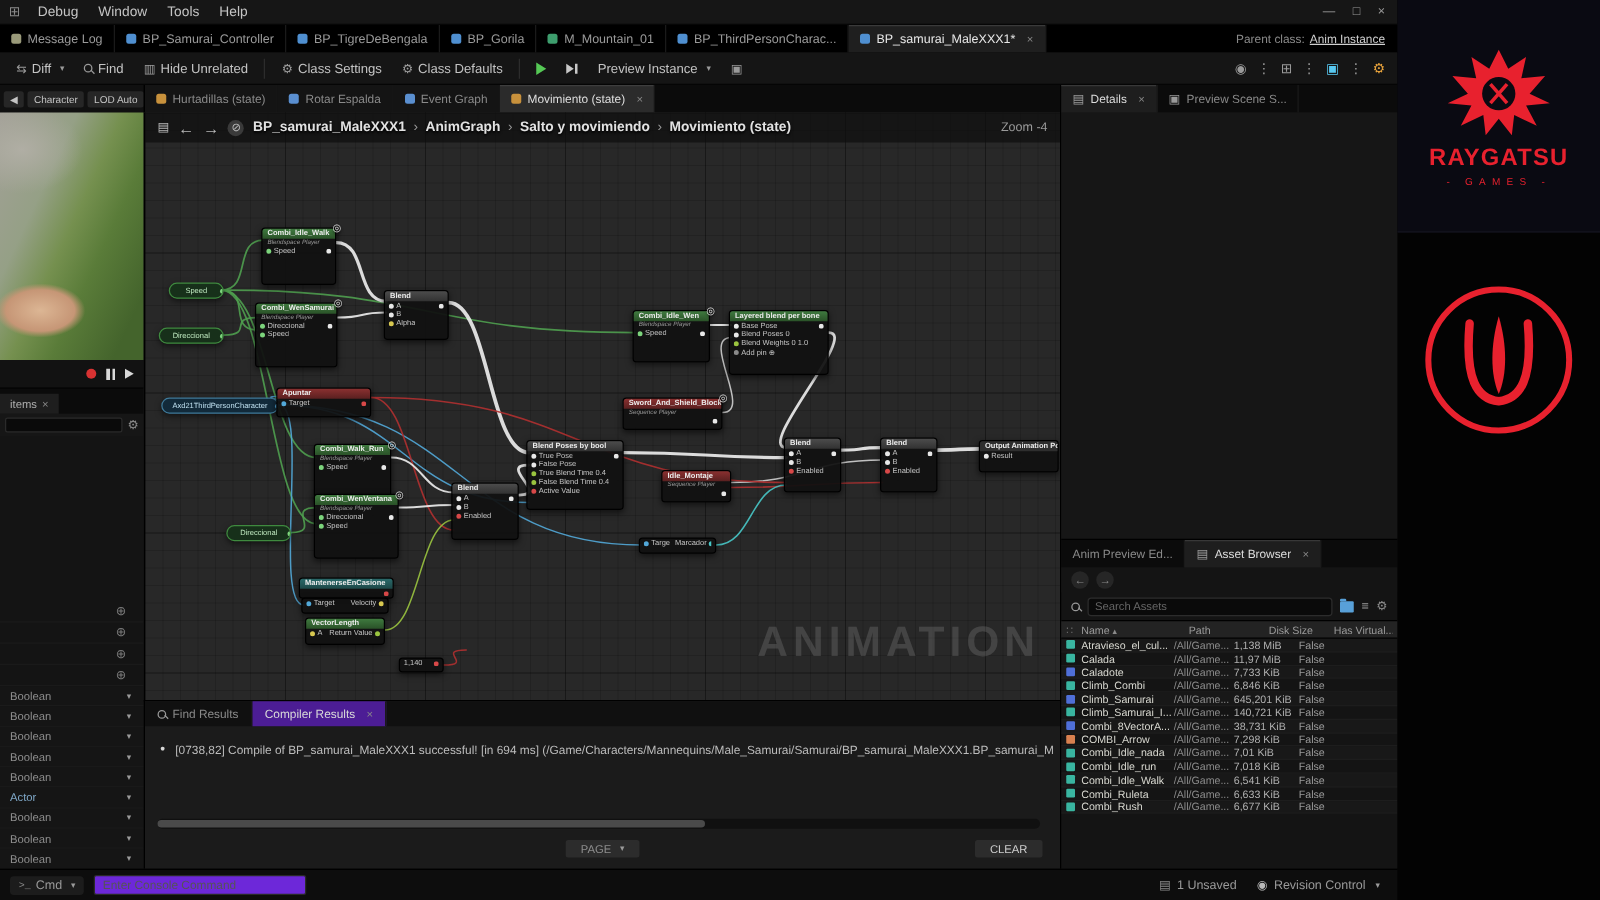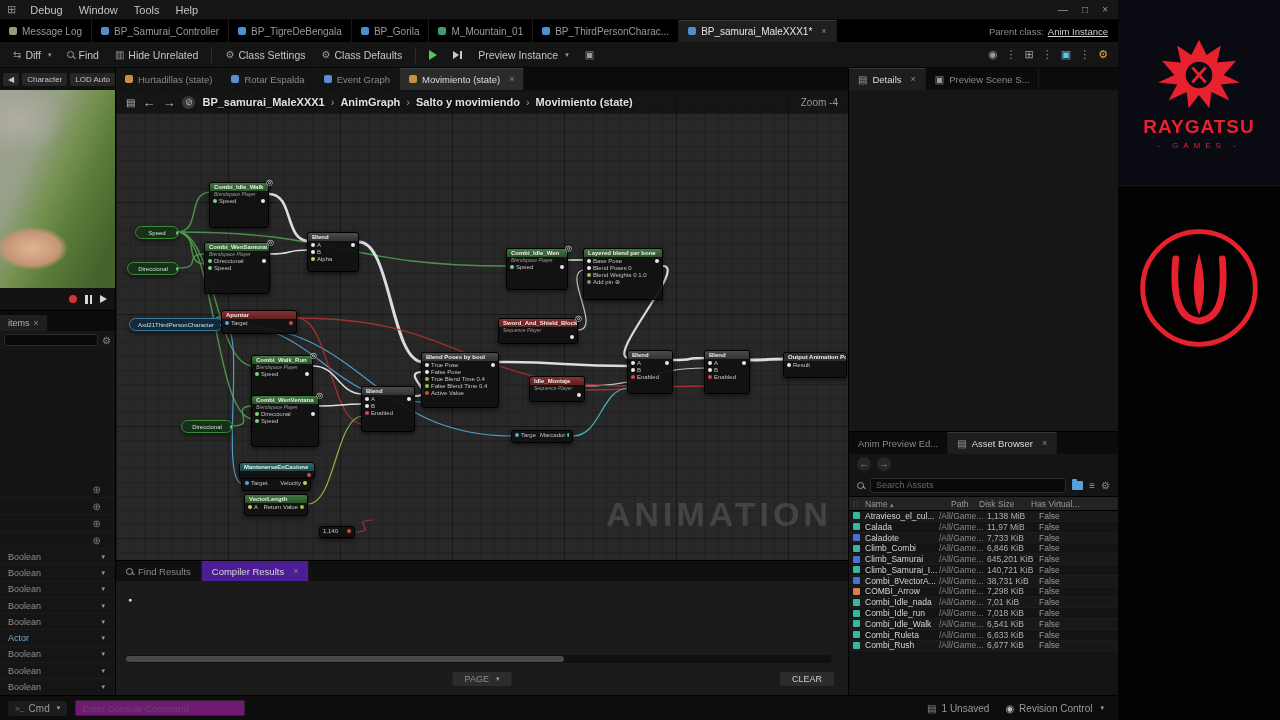"Path" .c2 { width: 28px -> 64px }
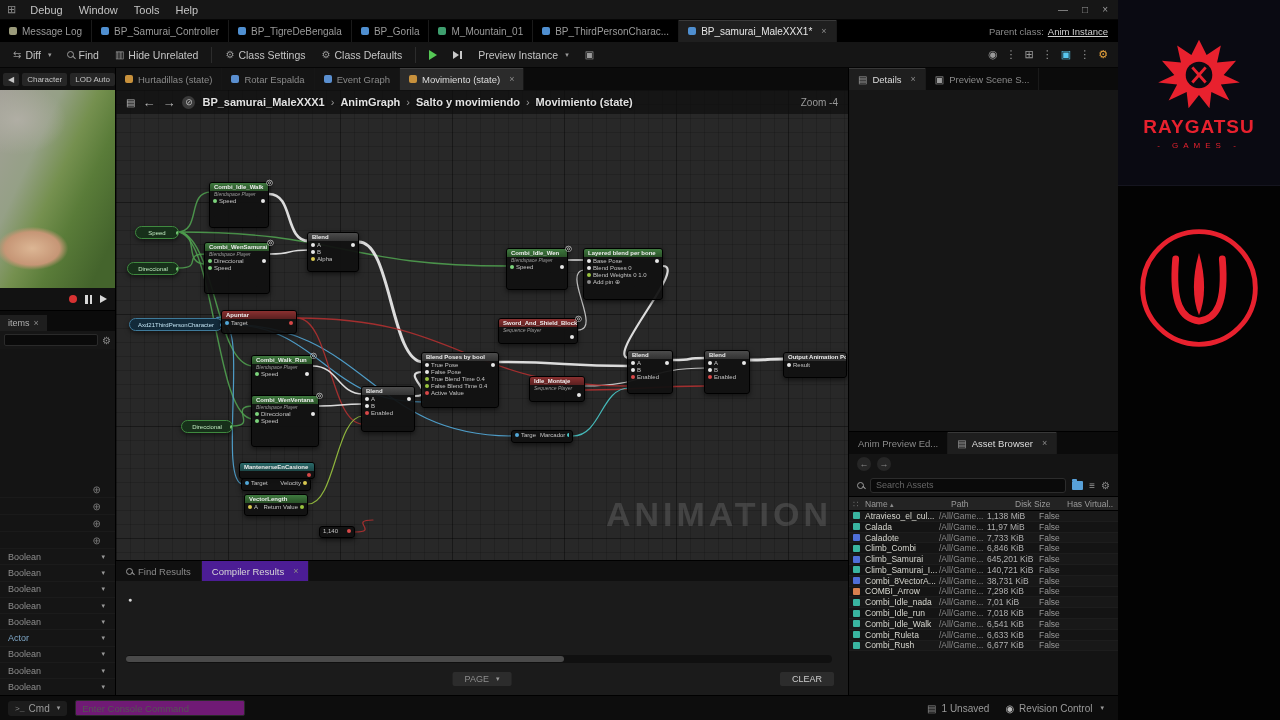"[0738,82] Compile of BP_samurai_MaleXXX1" span { html: none -> <span>[0738,82] Compile of BP_samurai_MaleXXX1 successful! [in 694 ms] (/Game/Characters/Mannequins/Male_Samurai/Samurai/BP_samurai_MaleXXX1.BP_samurai_M</span> }
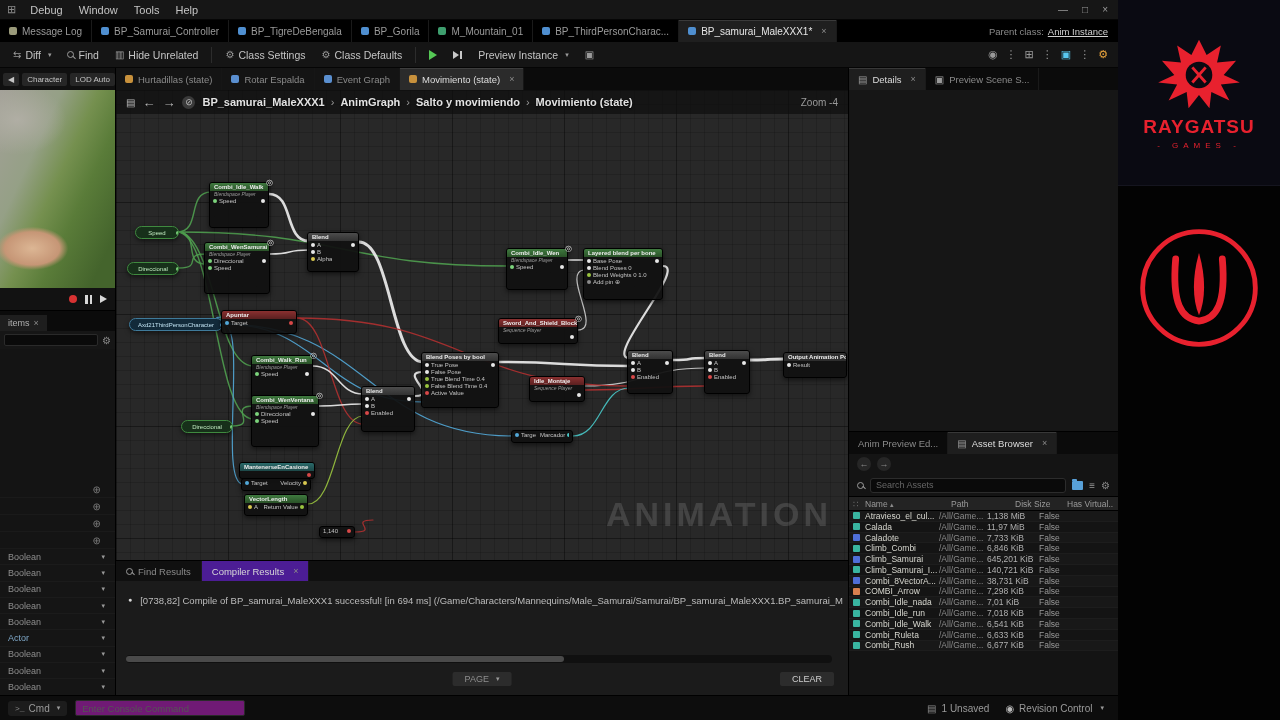"Enter Console Command" #console { background: #701a75 -> #6d28d9 }
